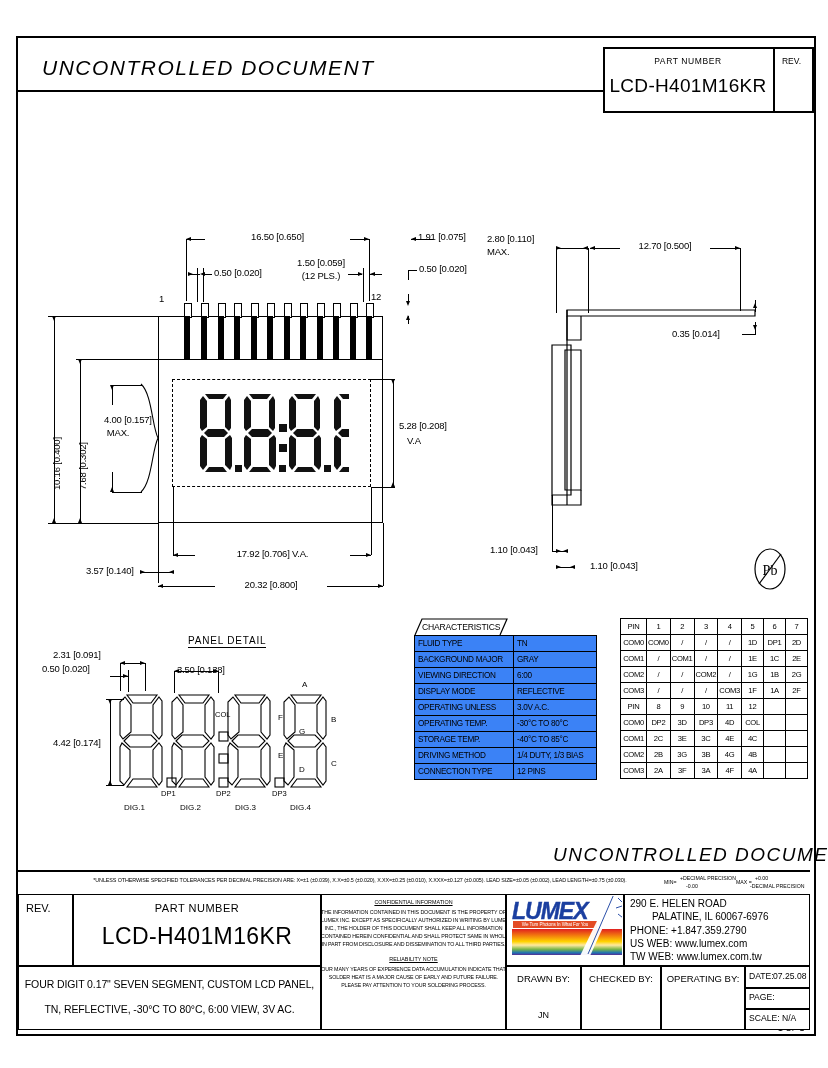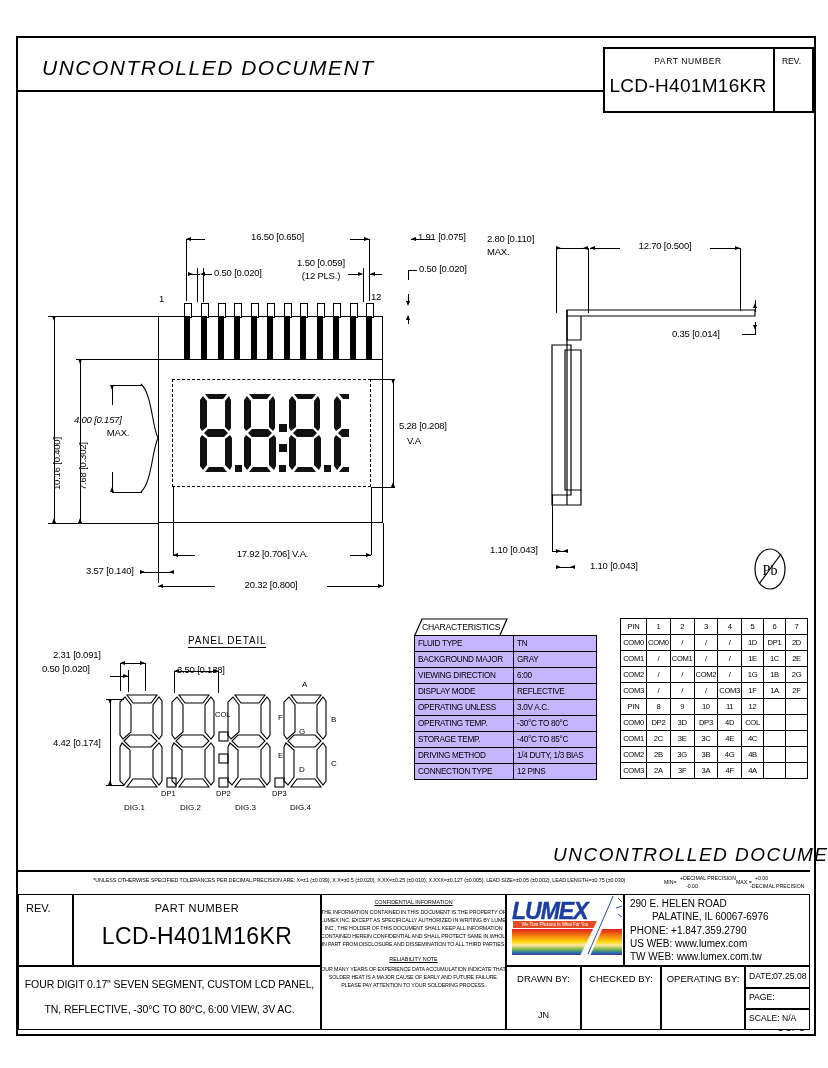"4.00 [0.157]" div.txt { font-style: italic -> none; left: 74px -> 104px }
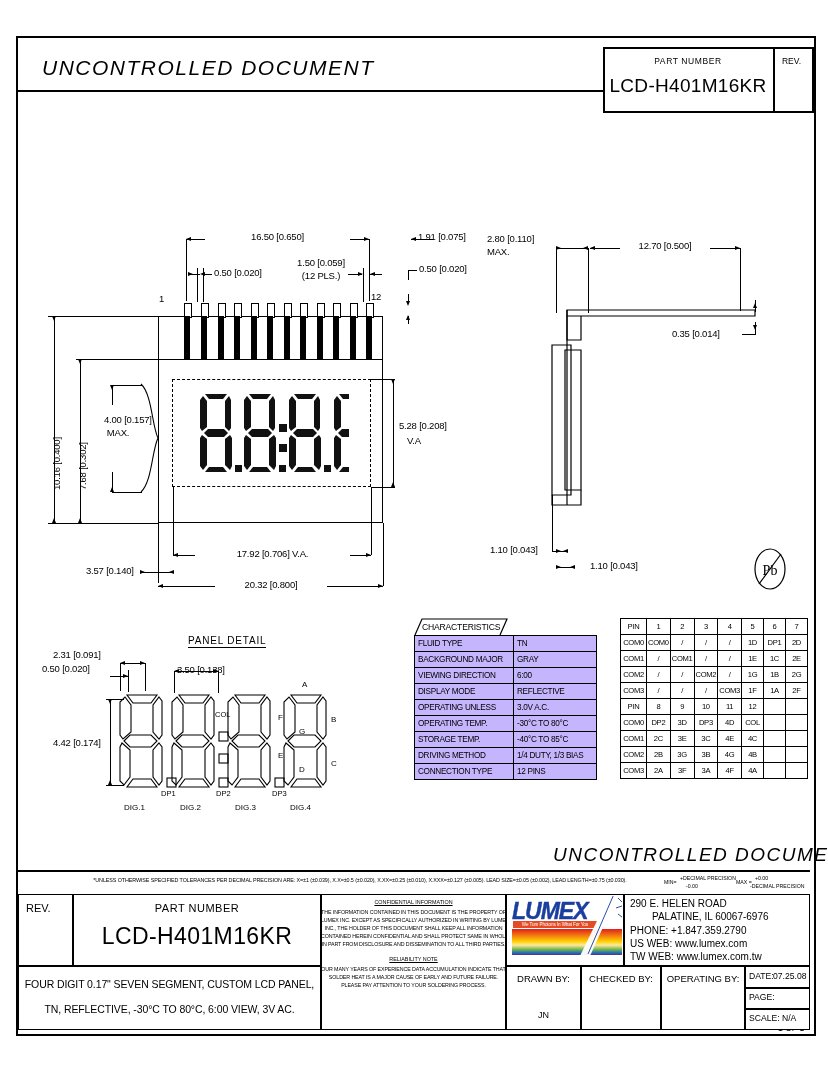"FLUID TYPE" .ctab { background: #c4b5fd -> #3b82f6 }
